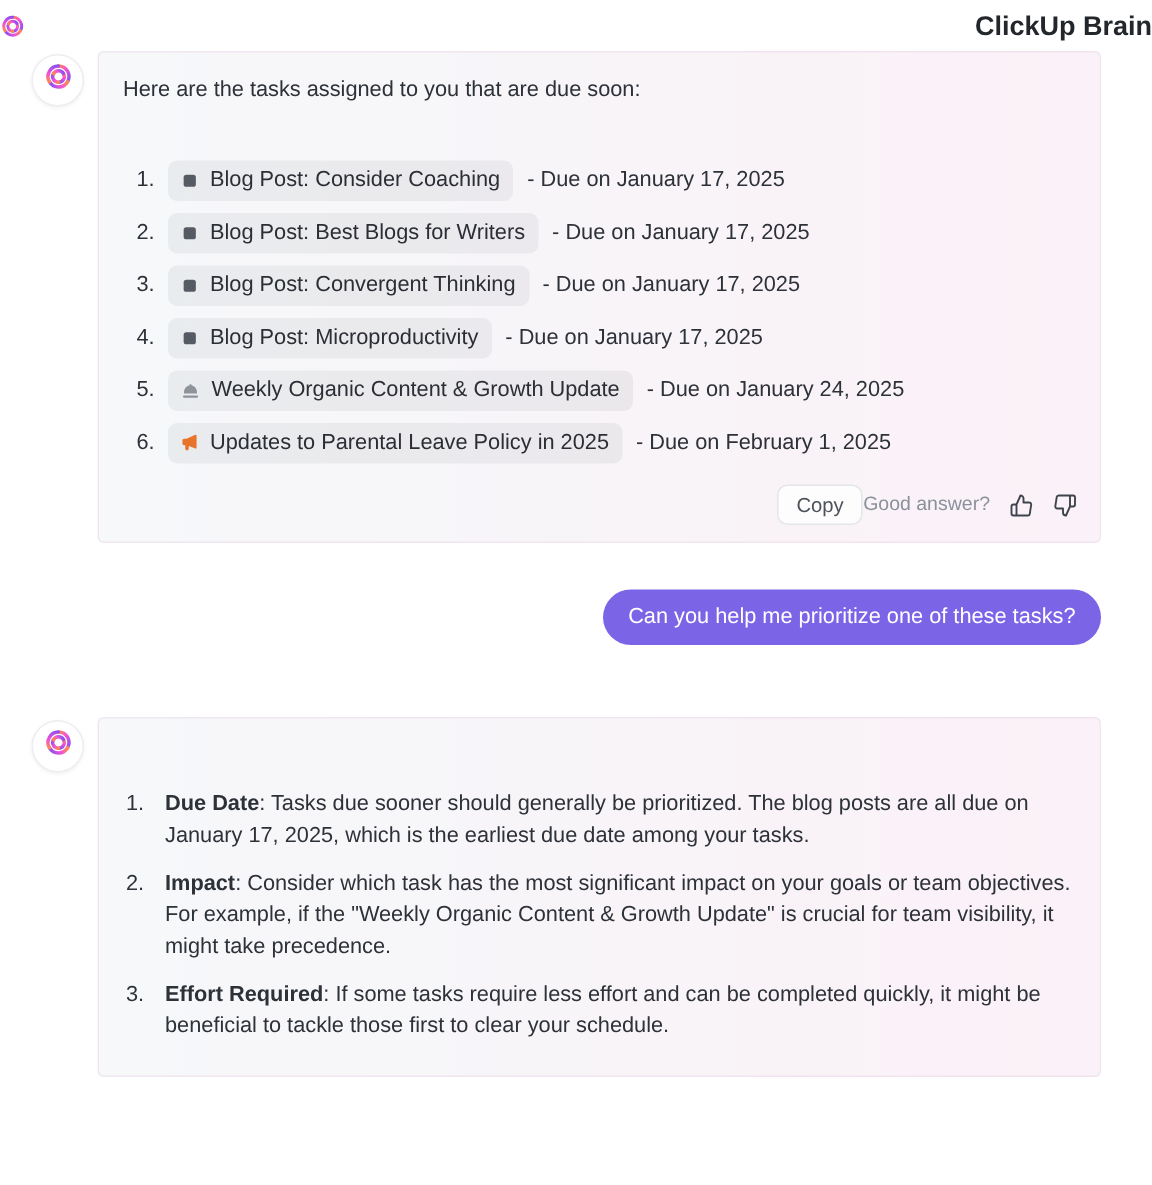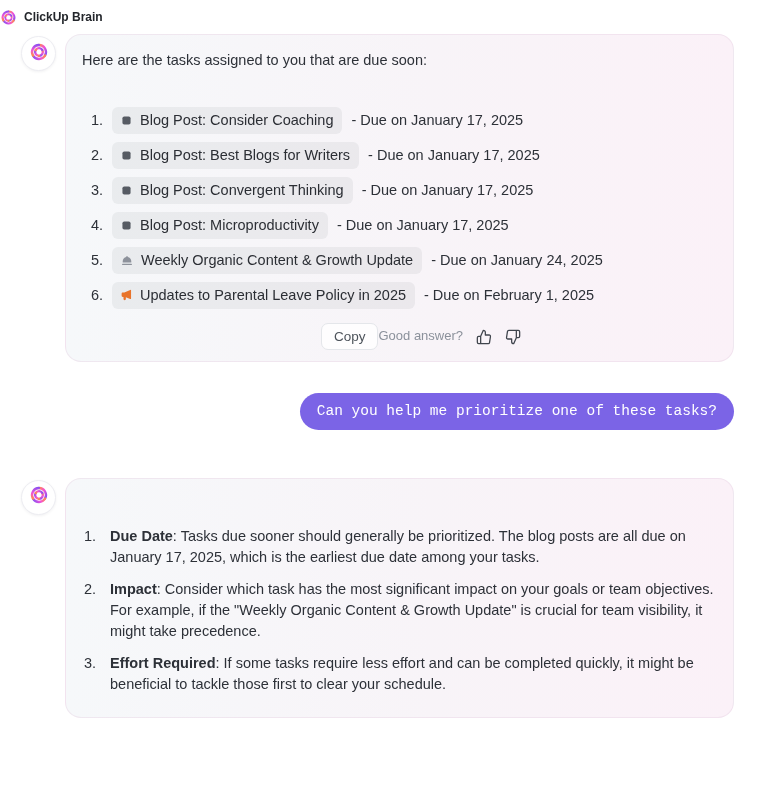"ClickUp Brain" .header { font-size: 12px -> 18px; justify-content: flex-start -> space-between }
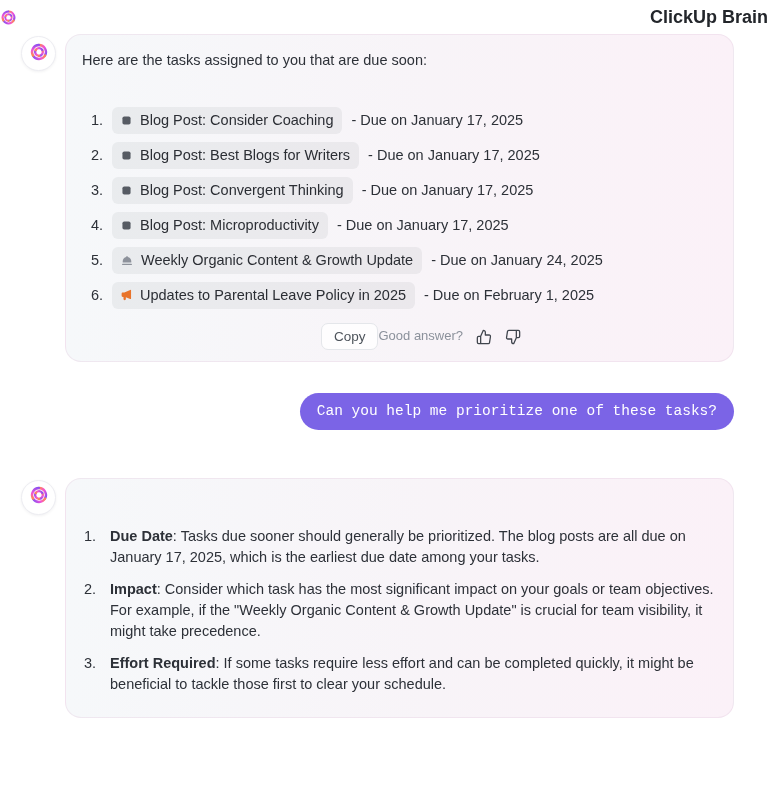"Here are the tasks assigned" .card { border-radius: 16px -> 4px }
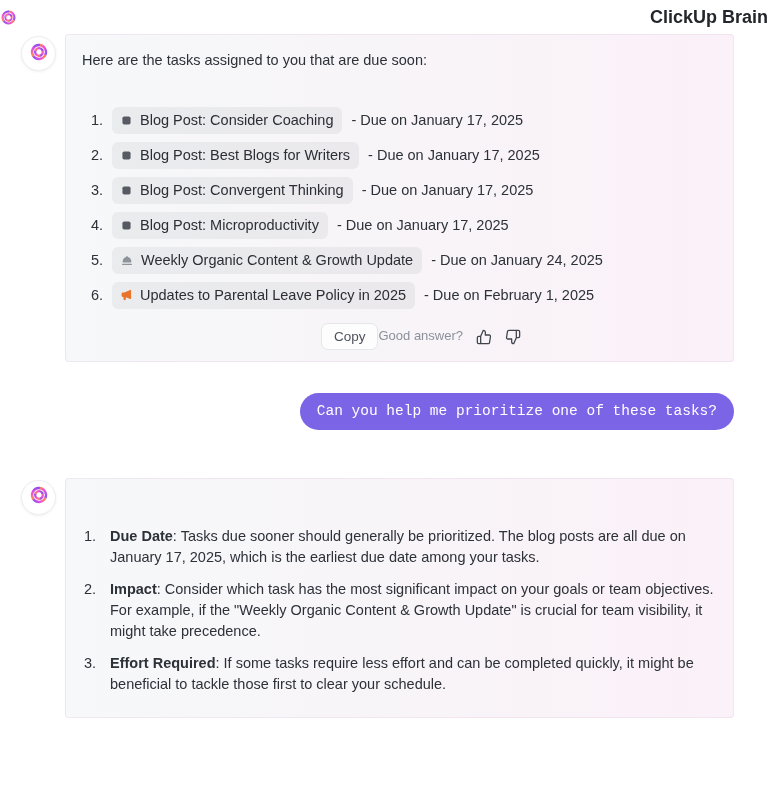"Copy" .card-footer { justify-content: center -> flex-end }
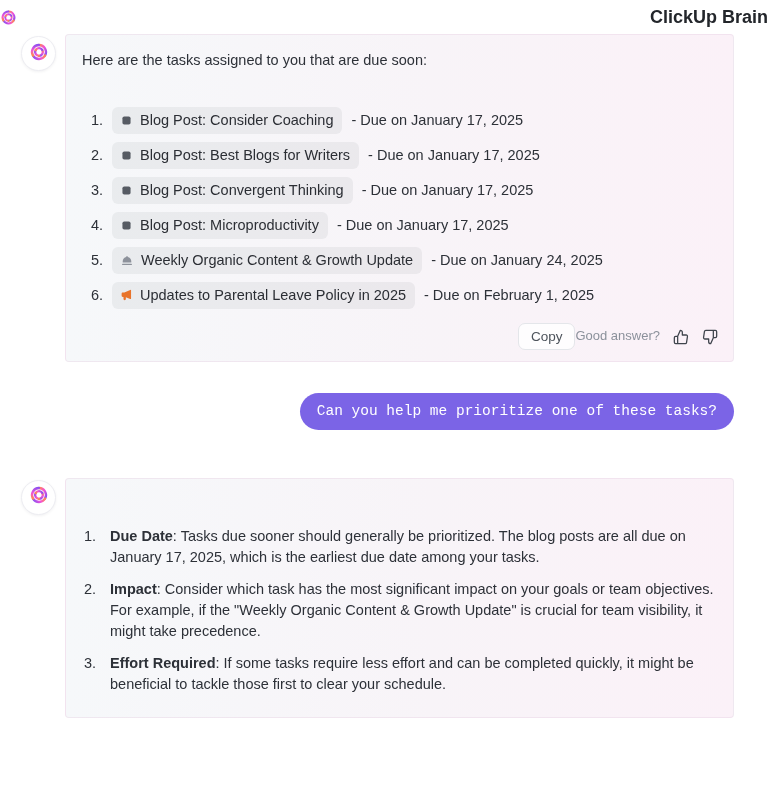"Can you help me prioritize" .user-bubble { font-family: Liberation Mono, monospace -> none }
